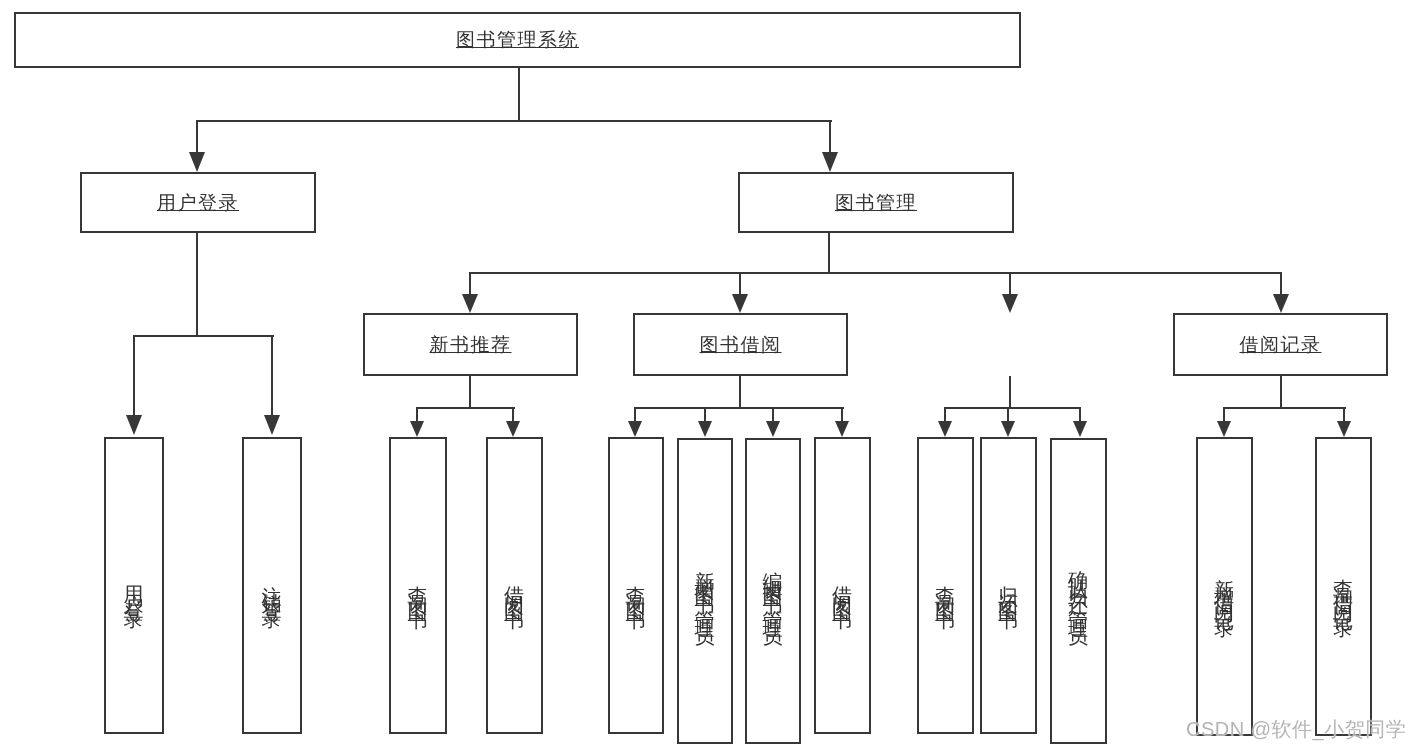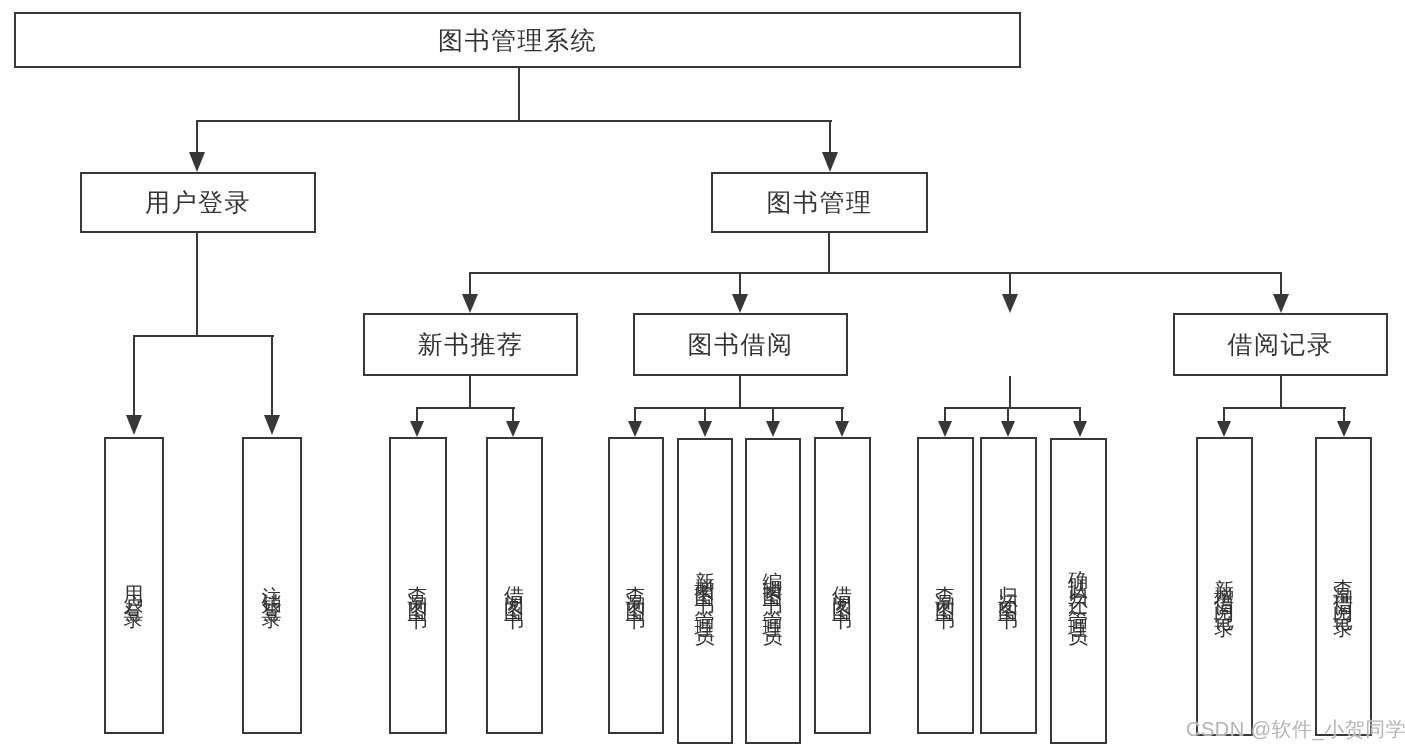"图书管理系统" .node span { font-size: 25px -> 19px; text-decoration: none -> underline }
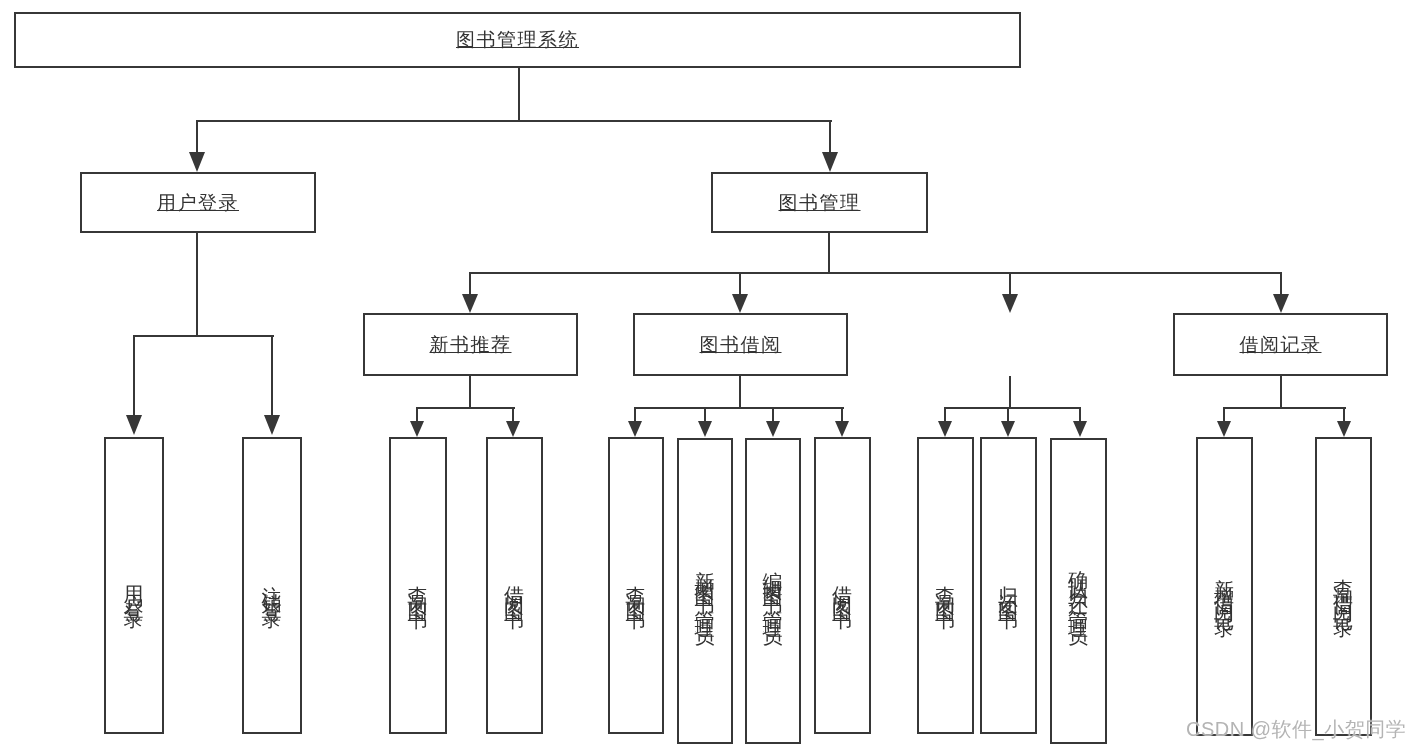"图书管理" div.node { left: 711px -> 738px; width: 217px -> 276px }
